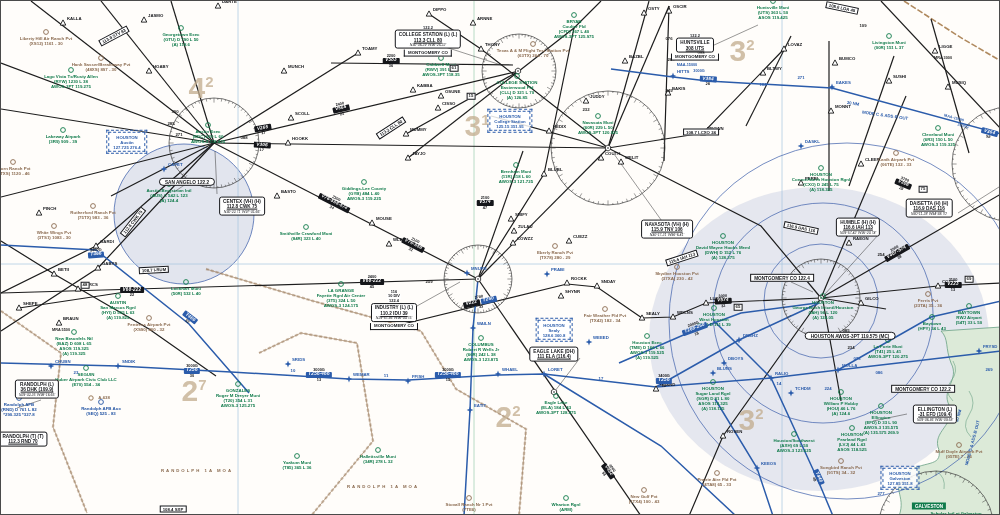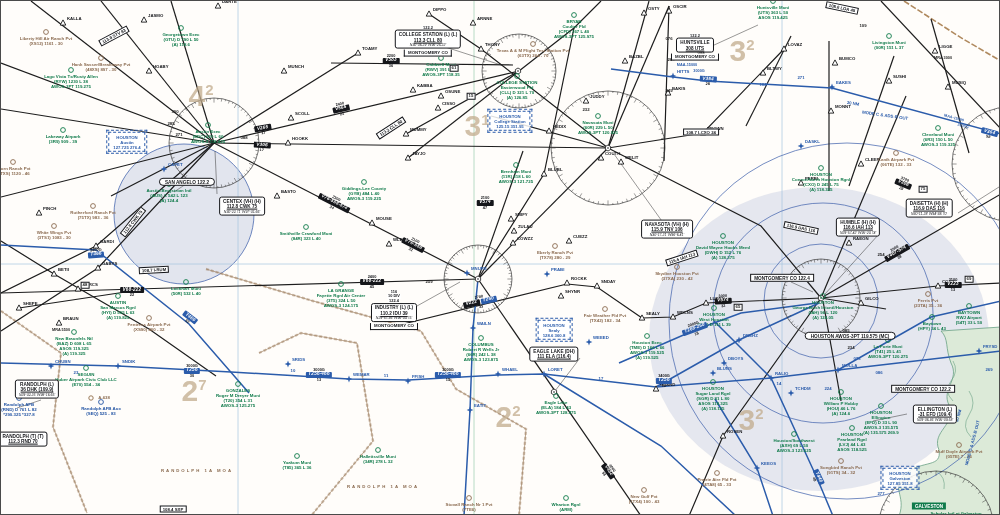"42" div.gridnum { margin-top: 8px -> none }
